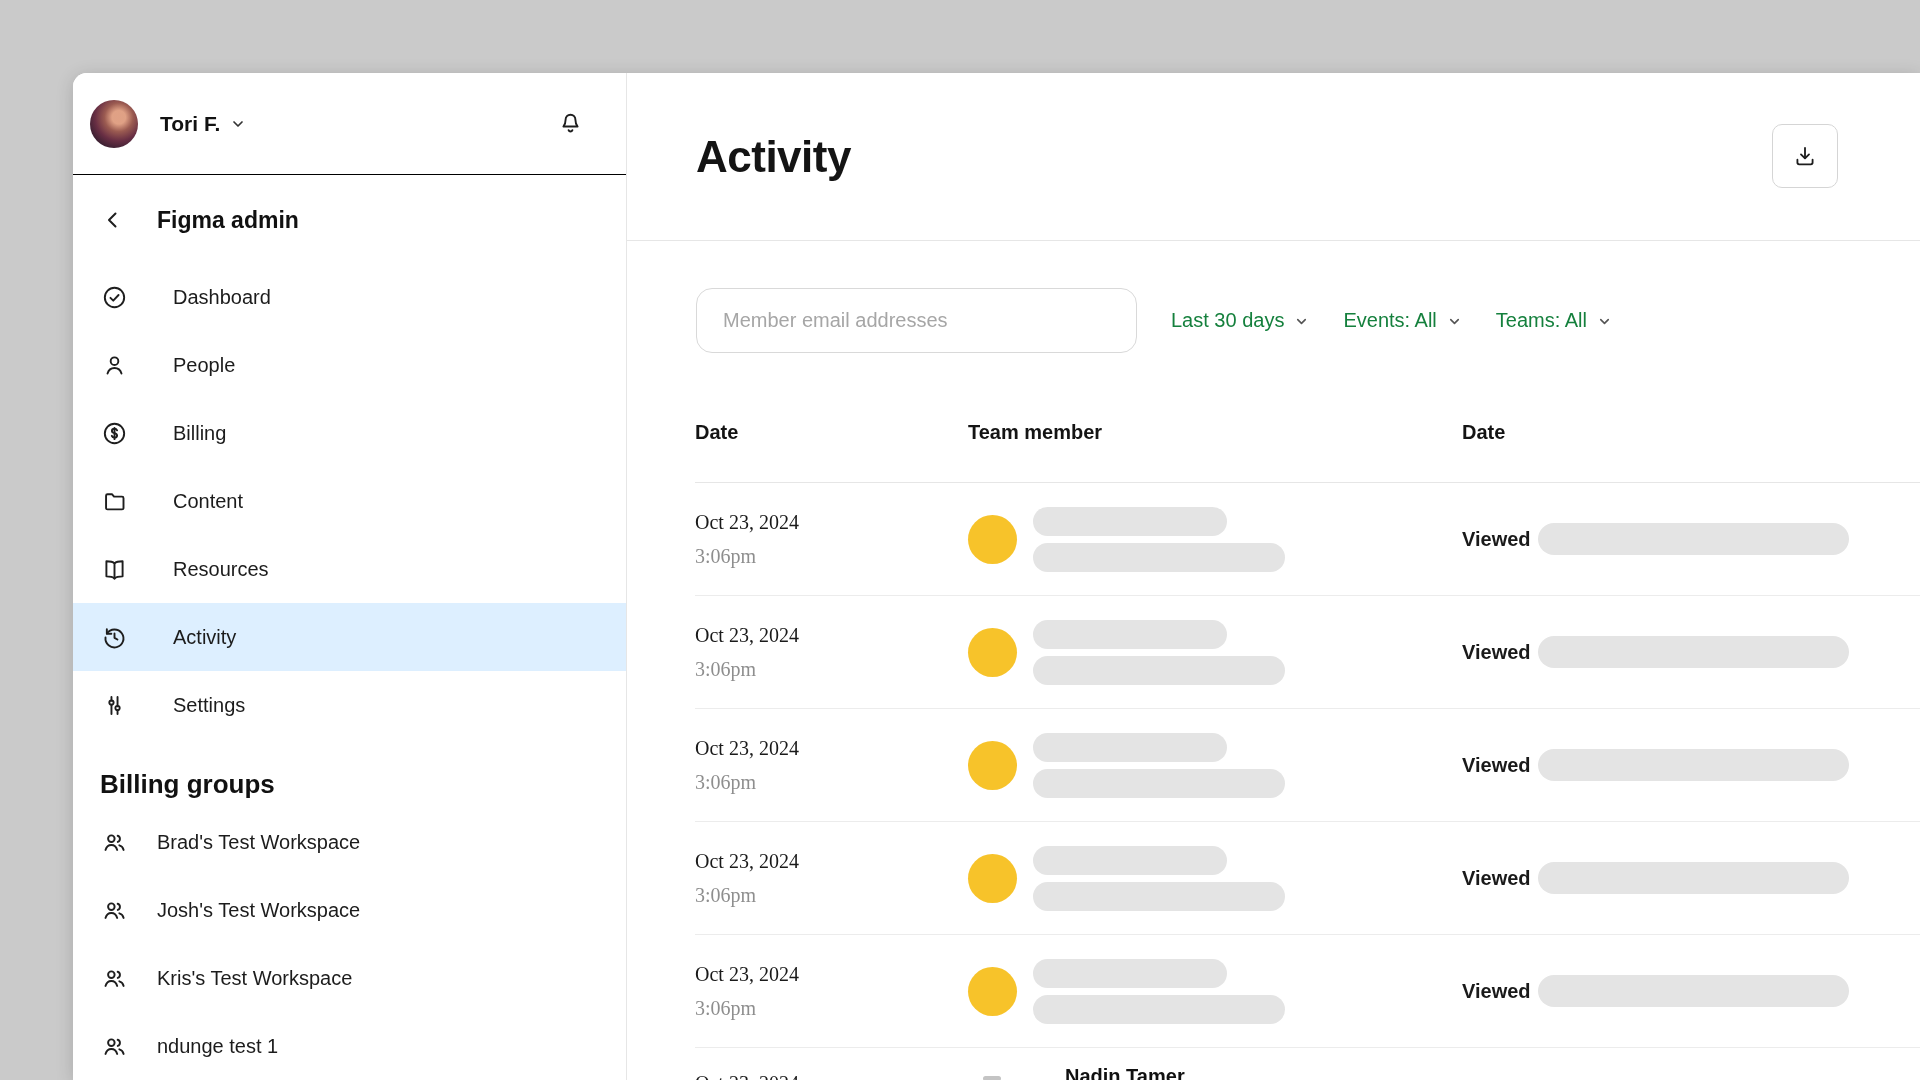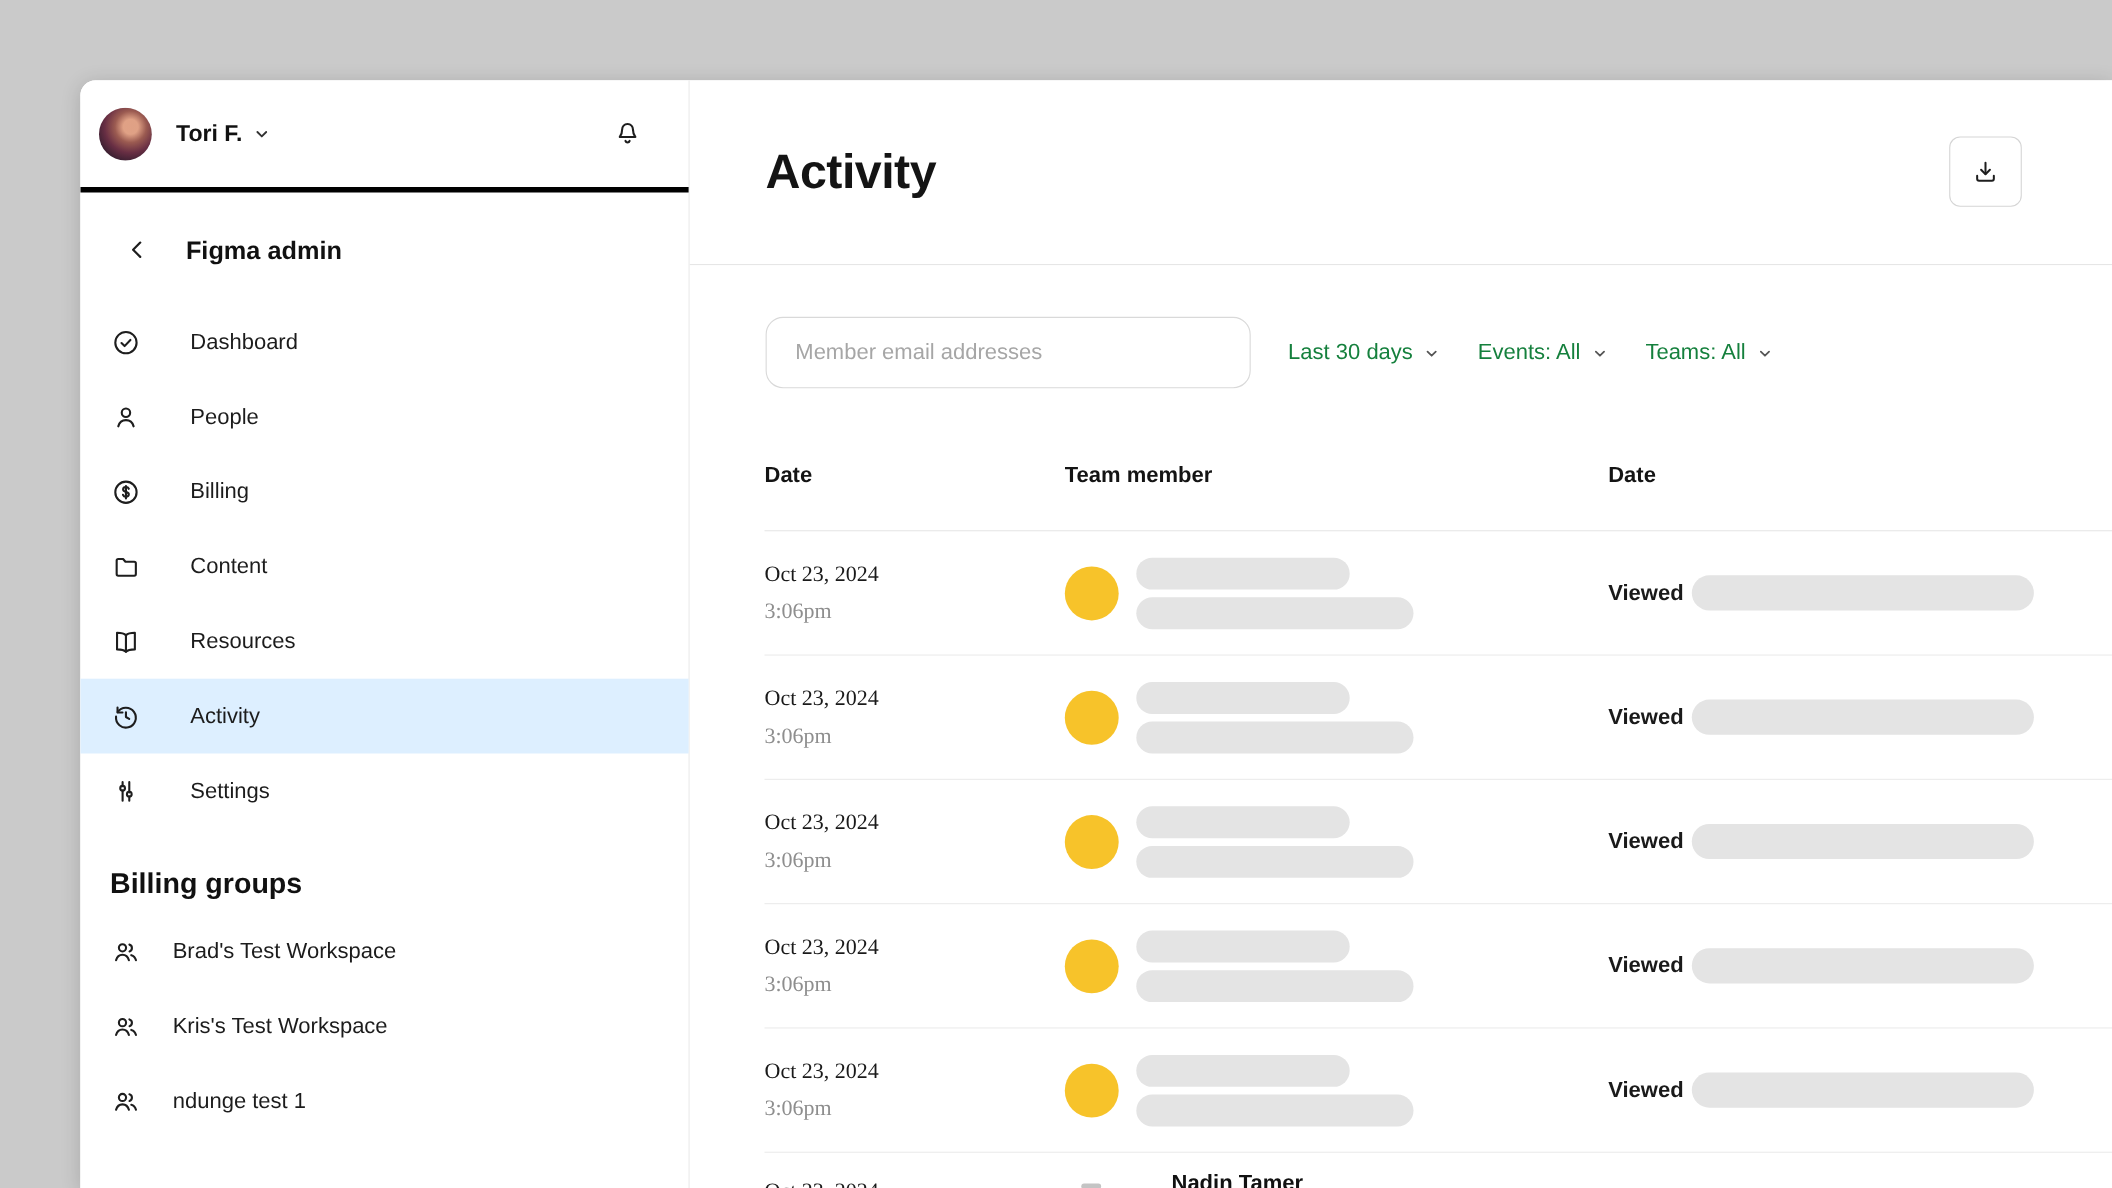"Tori F." .sidebar-header { border-bottom: 5px solid #000000 -> 1px solid #000000 }
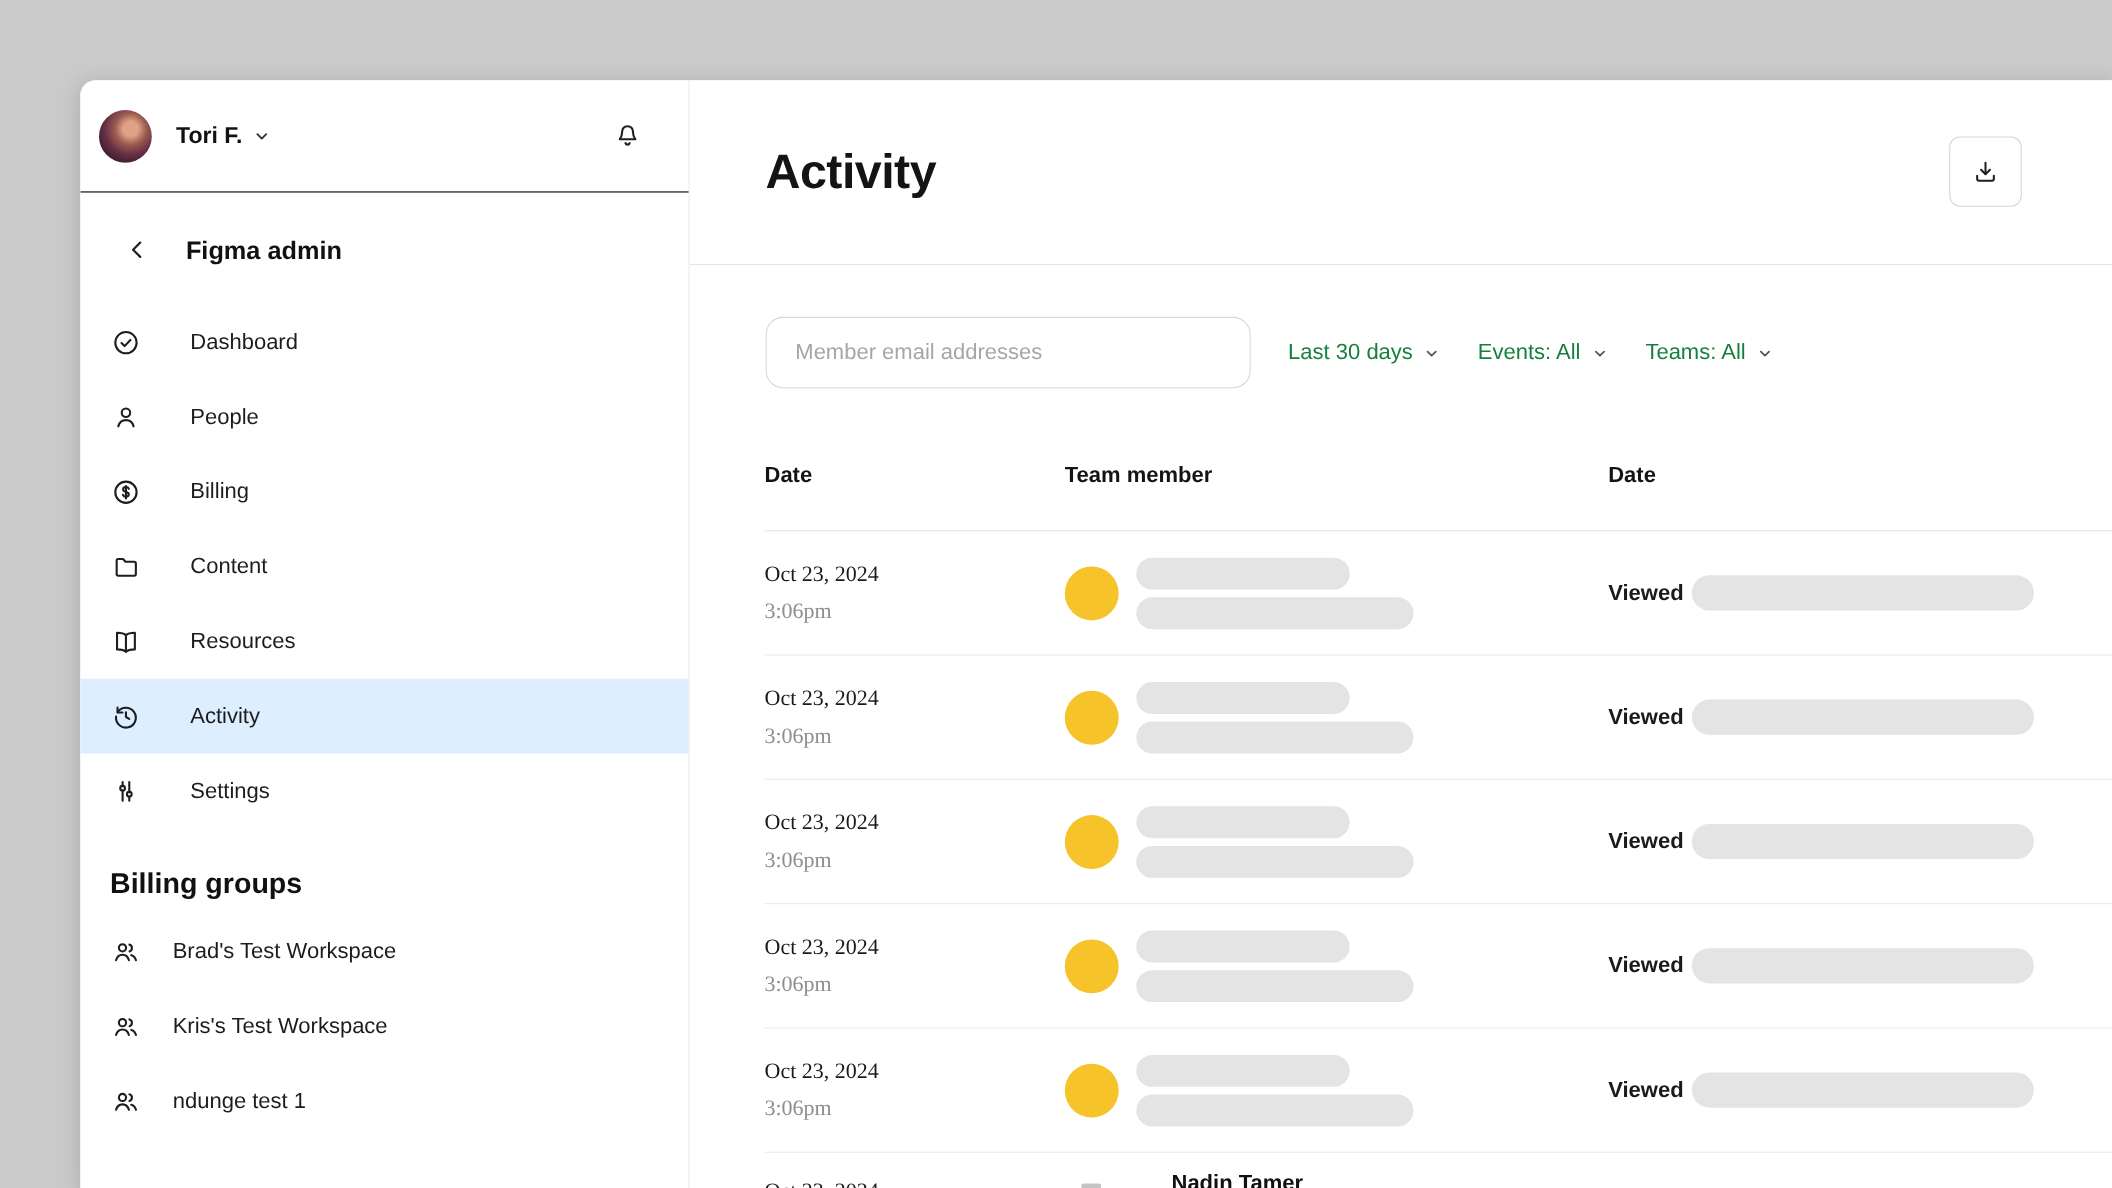"Figma admin" .workspace-header { padding-left: 40px -> 28px }
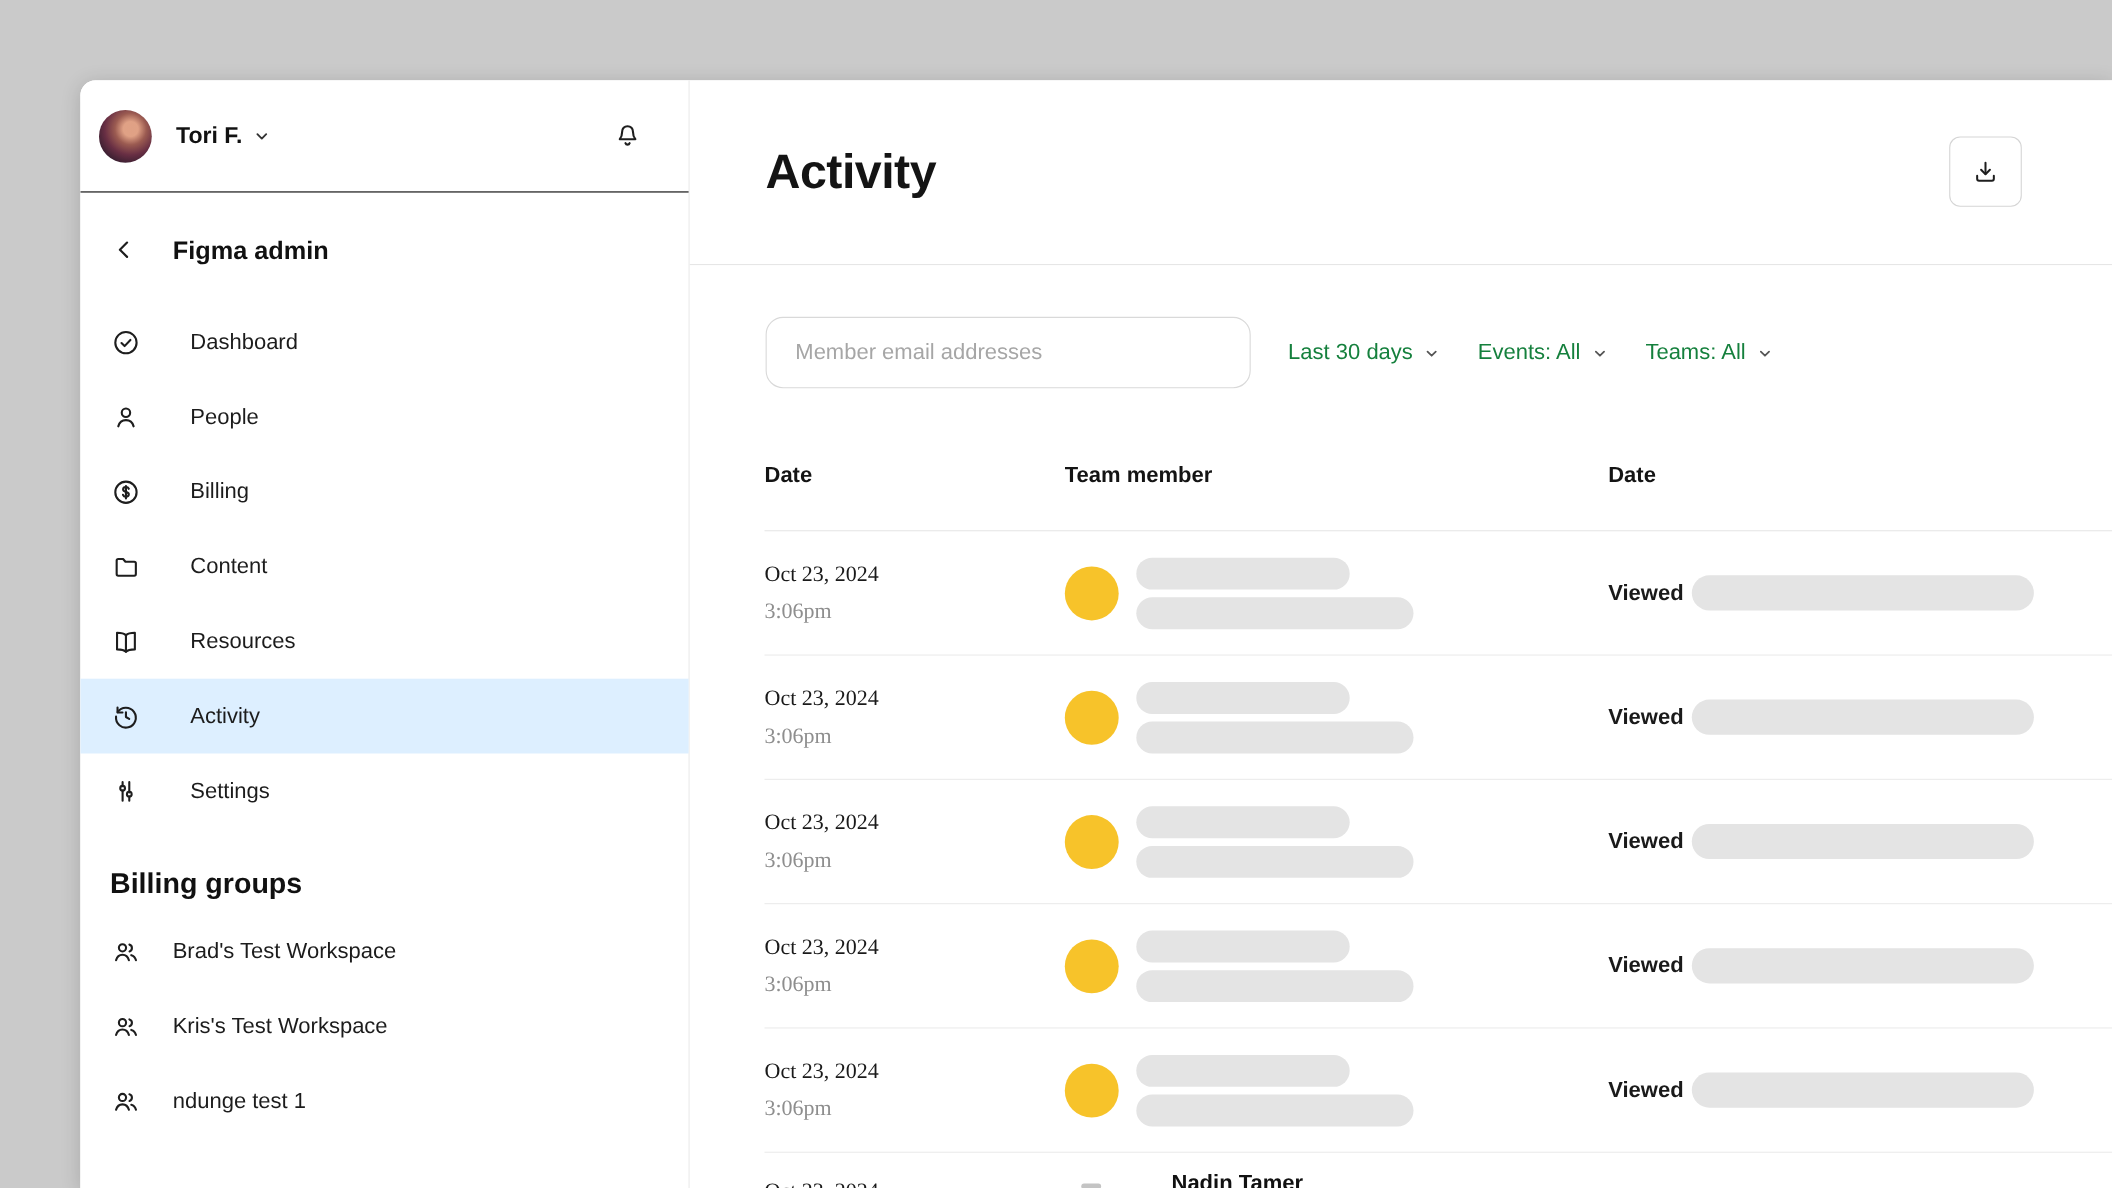"Josh's Test Workspace" div.bg-item { html: none -> <div> <span> <svg> <circle></circle> <path></path> <path></path> <path></path> </svg> </span> <span>Josh's Test Workspace</span> </div> }
